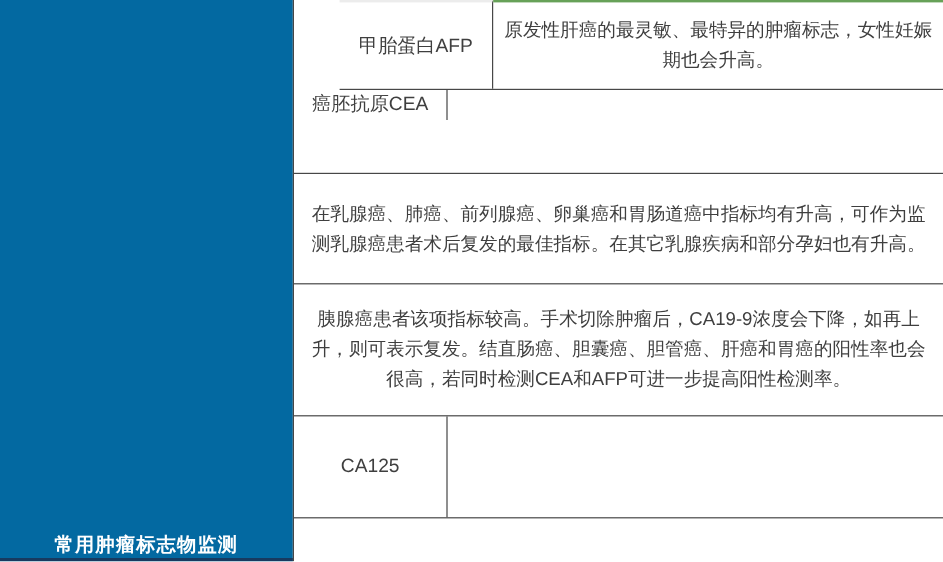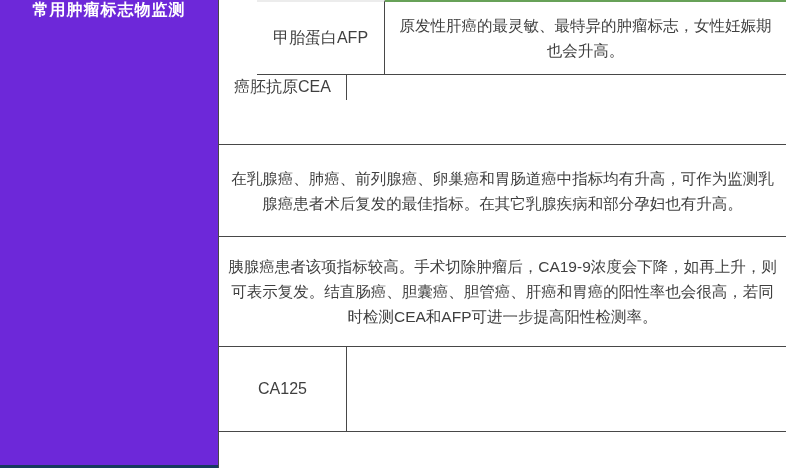"常用肿瘤标志物监测" .left-panel { align-items: flex-start -> flex-end; background: #6d28d9 -> #0369a1; width: 218px -> 244px }
